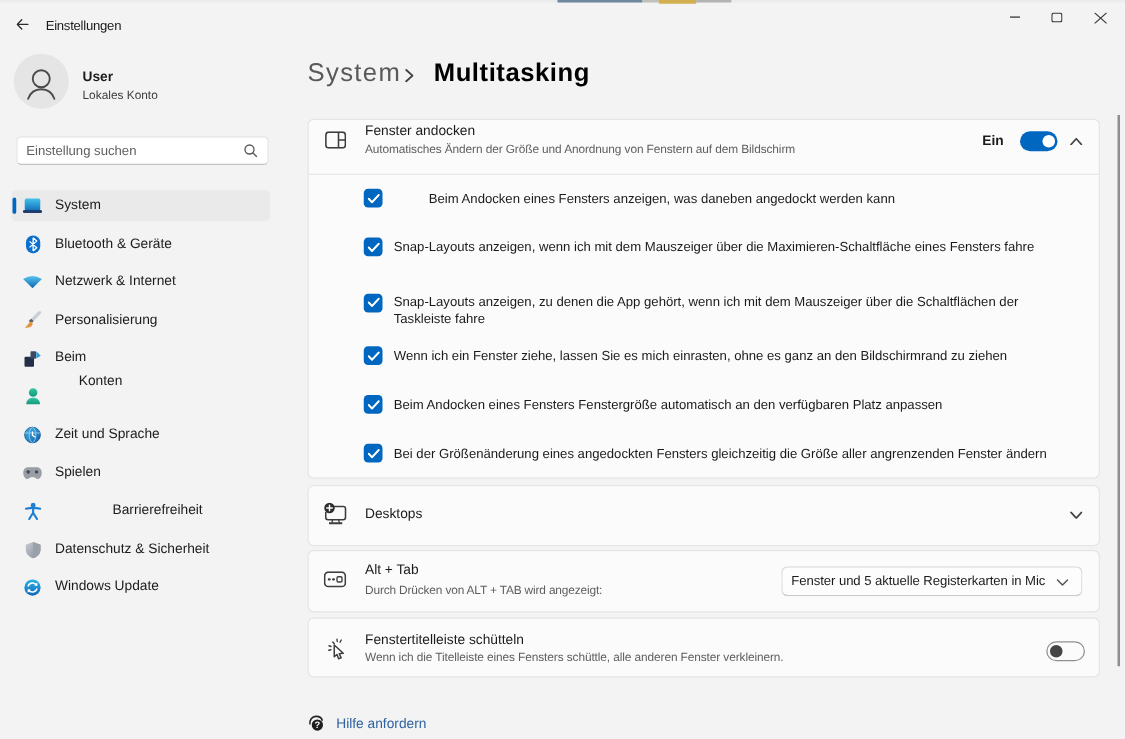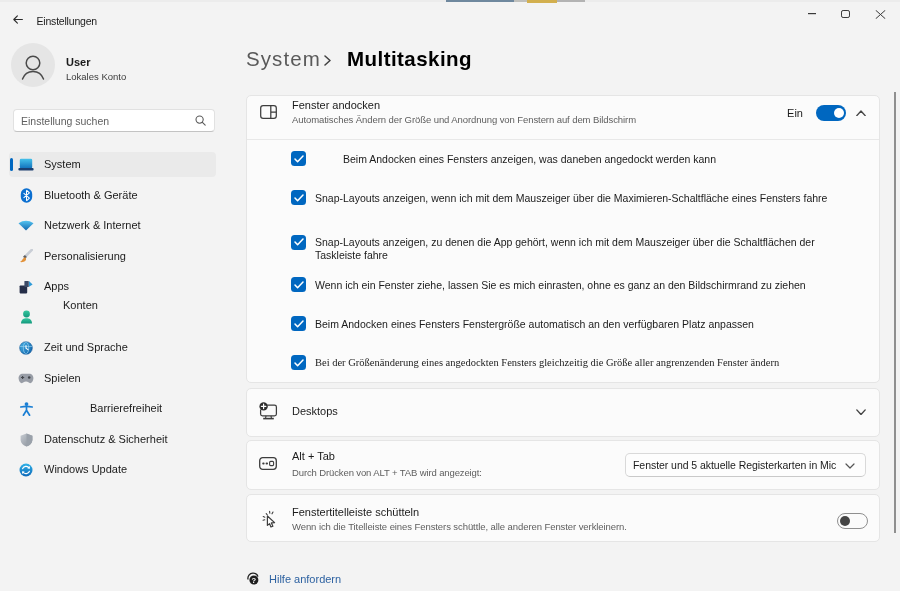"Ein" div.t { font-weight: none -> bold }
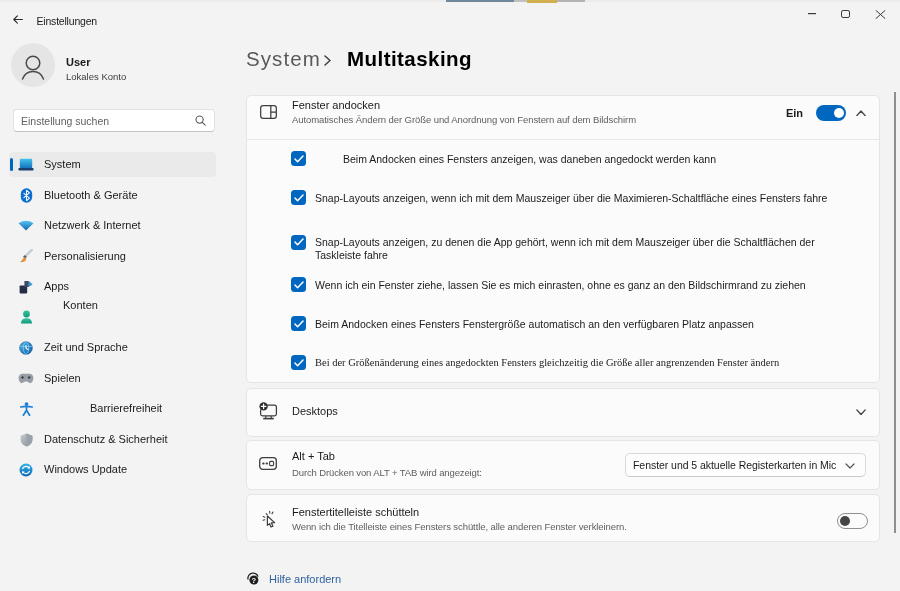"Apps" div.t { text: Apps -> Beim }
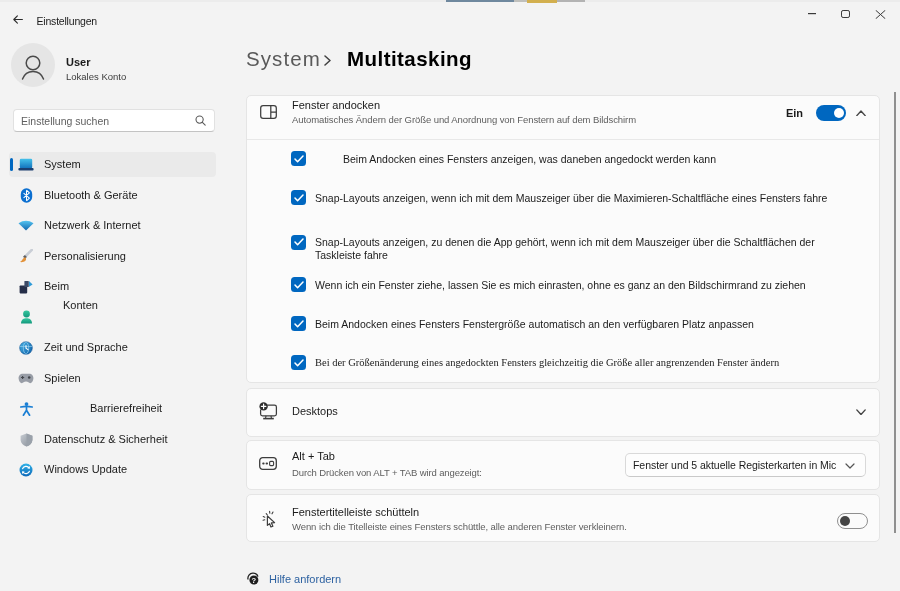"Bei der Größenänderung eines angedockten" div.t { font-family: Liberation Serif, serif -> none }
